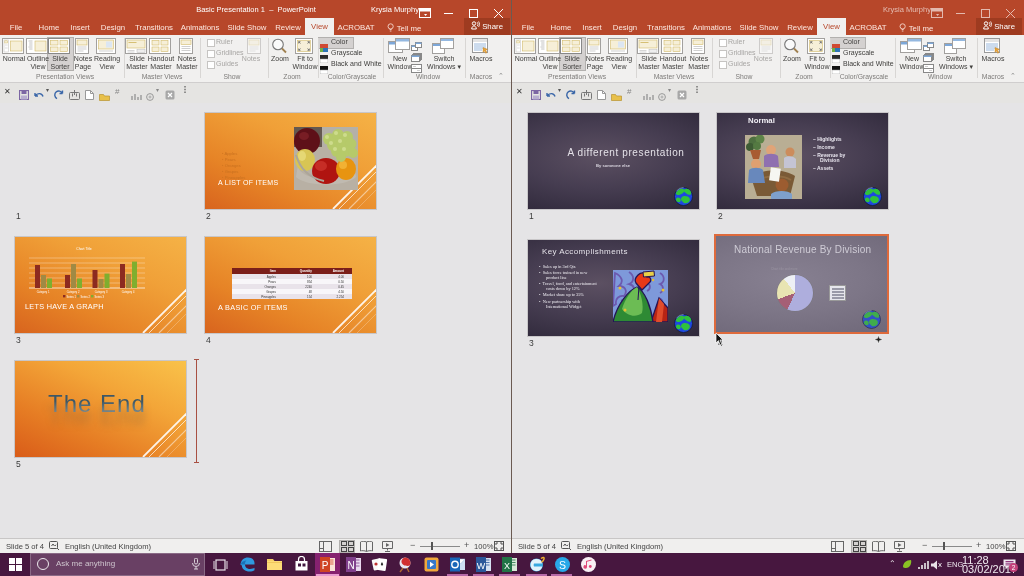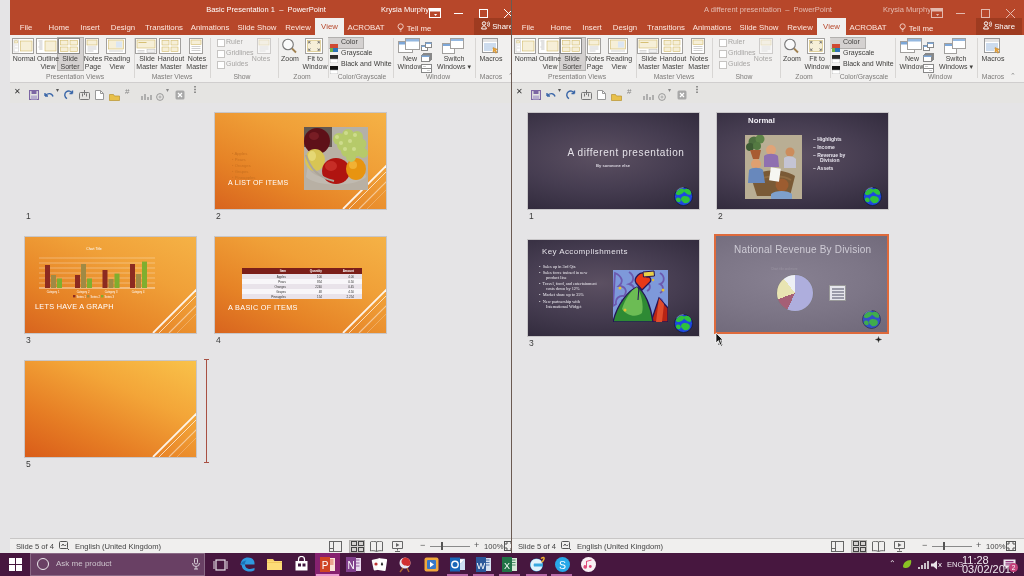"Basic Presentation 1 – PowerPoint" div.win { left: 10px -> 0px }
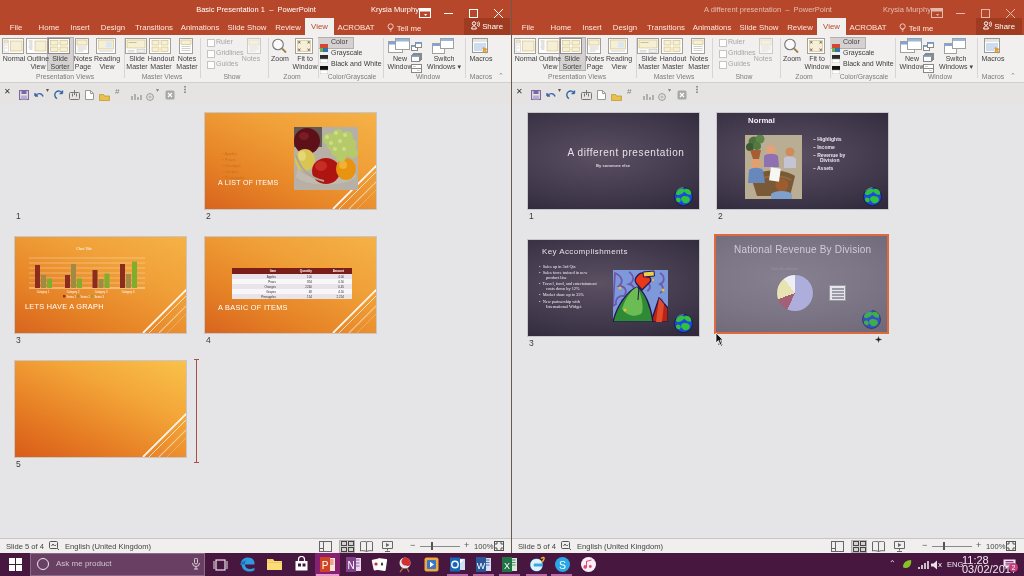"A different presentation – PowerPoint" div.ttxt { html: <div>A different presentation &nbsp;–&nbsp; PowerPoint</div> -> none }
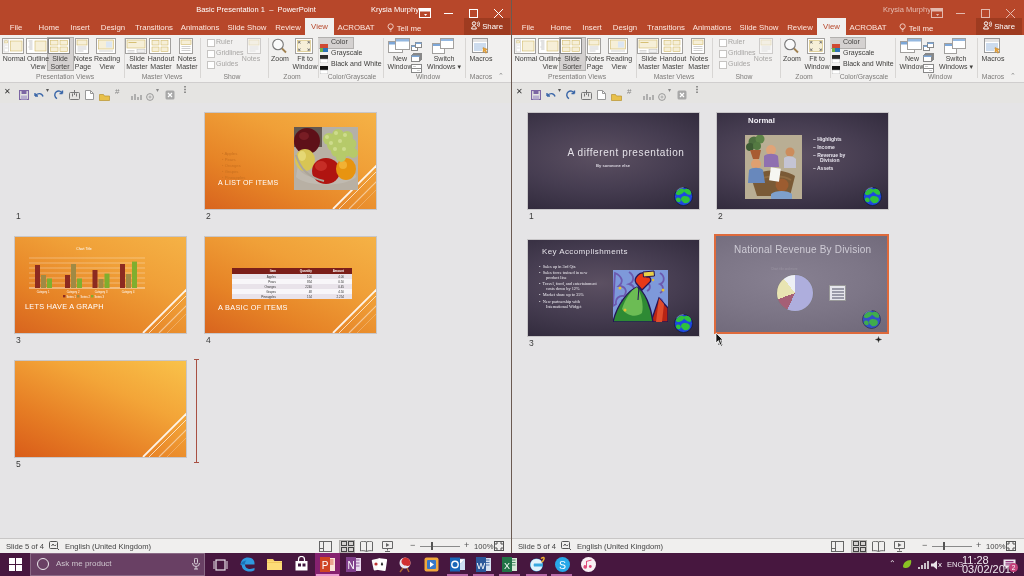"The End" div.abs { html: none -> <div>The End</div> }
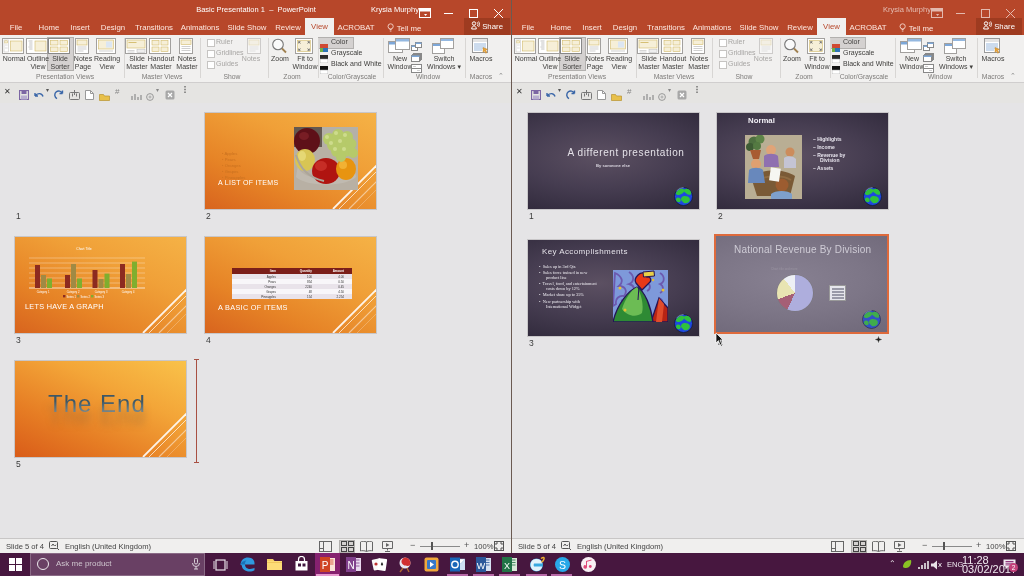"Ask me product" div.abs { text: product -> anything }
